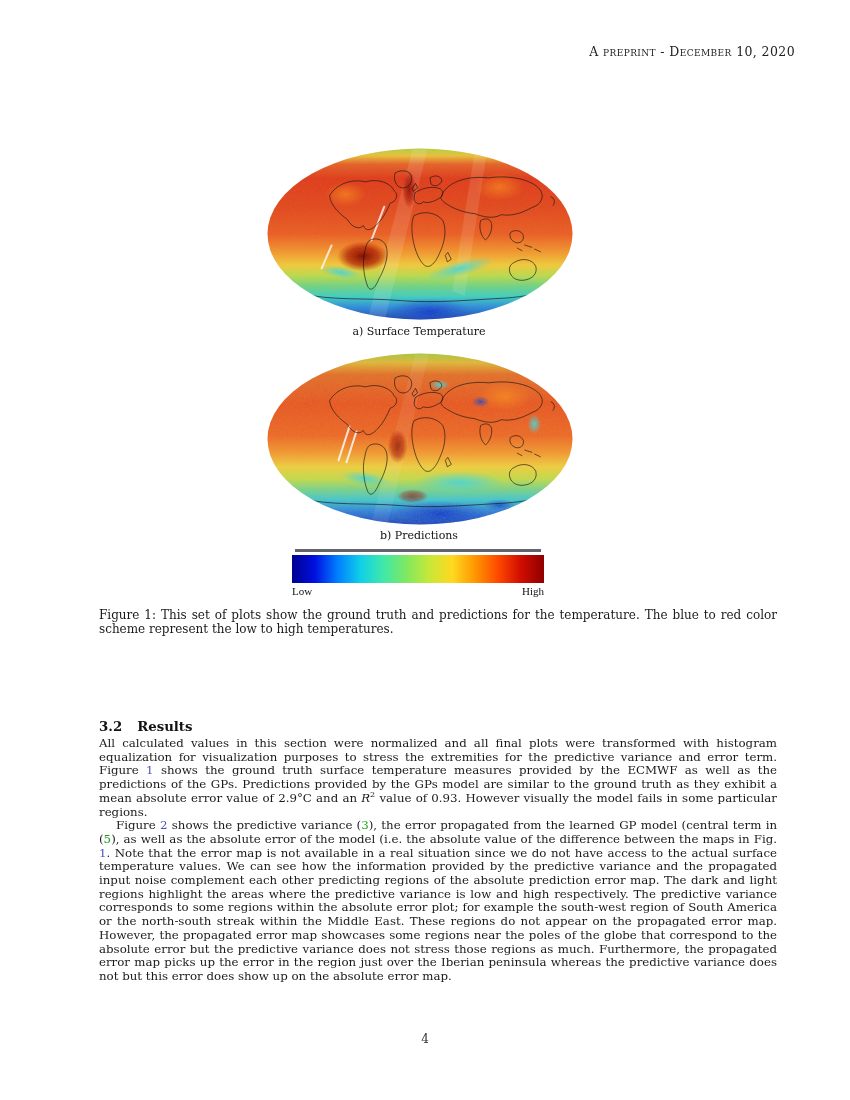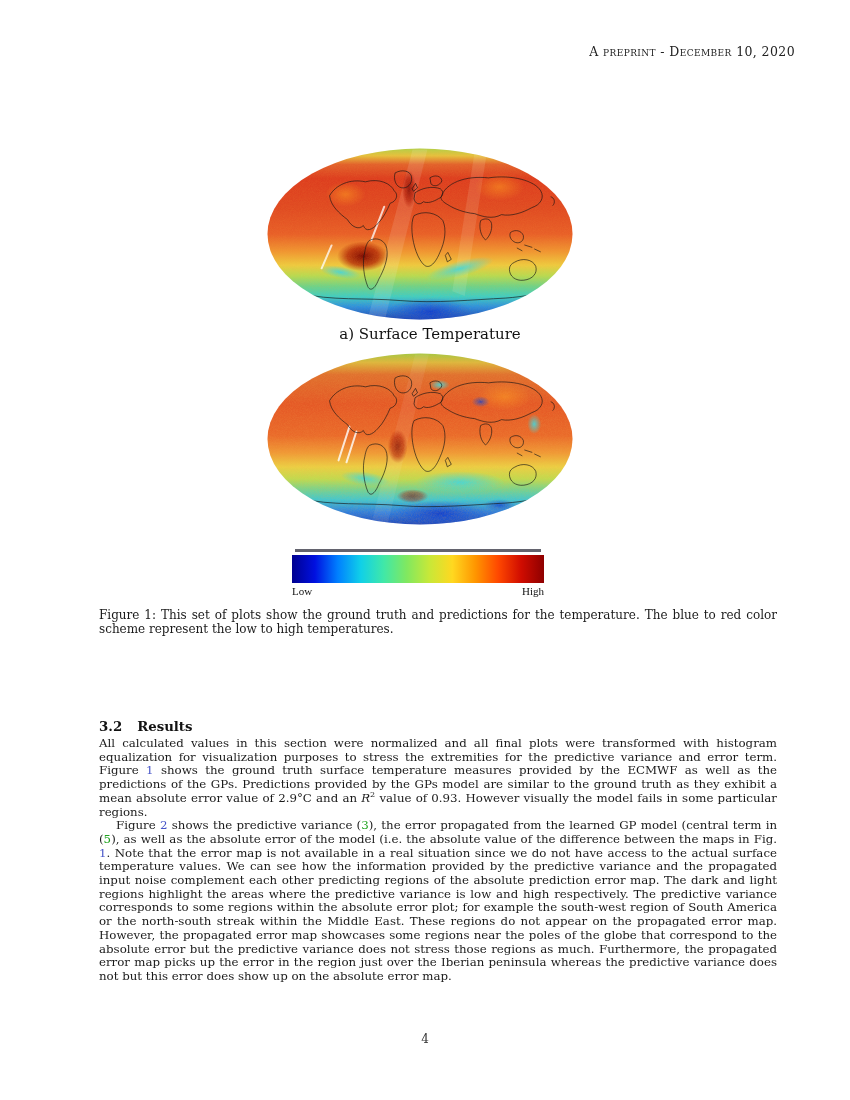"a) Surface Temperature" .subcaption { font-size: 15px -> 11px; left: 276px -> 265px }
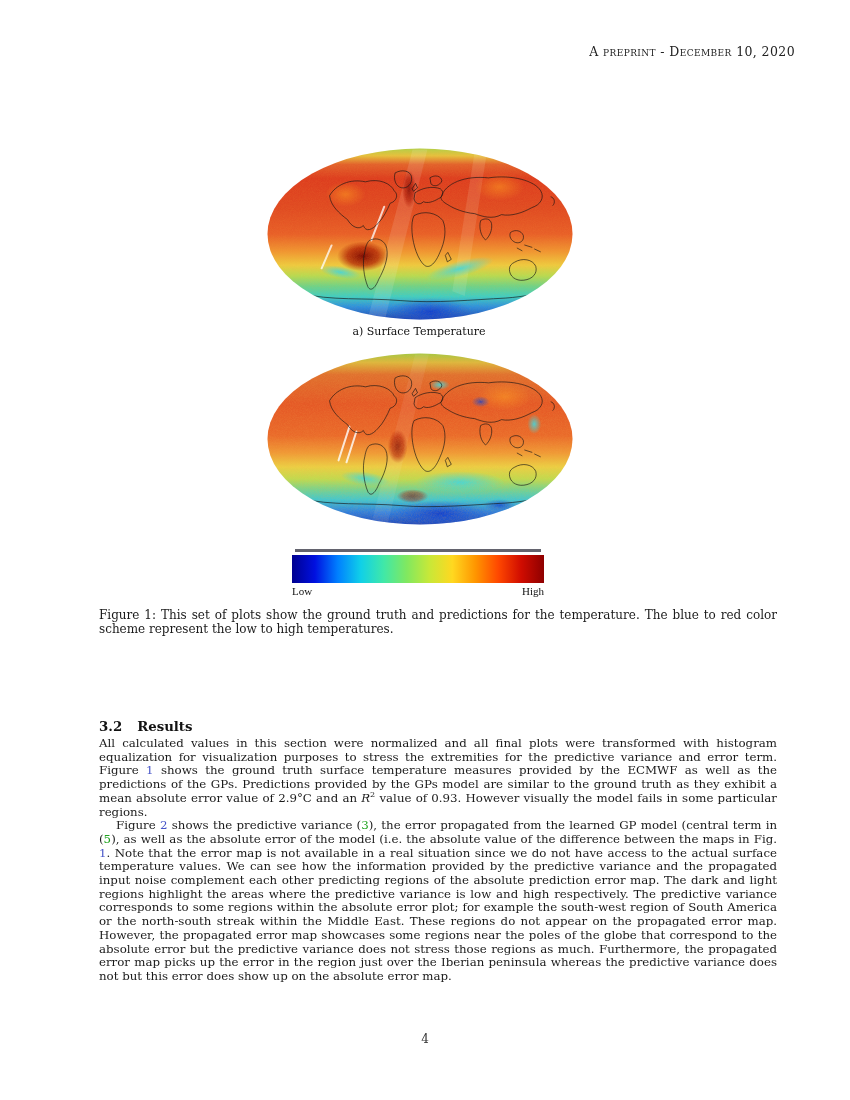"b) Predictions" div.subcaption { html: none -> <div>b) Predictions</div> }
